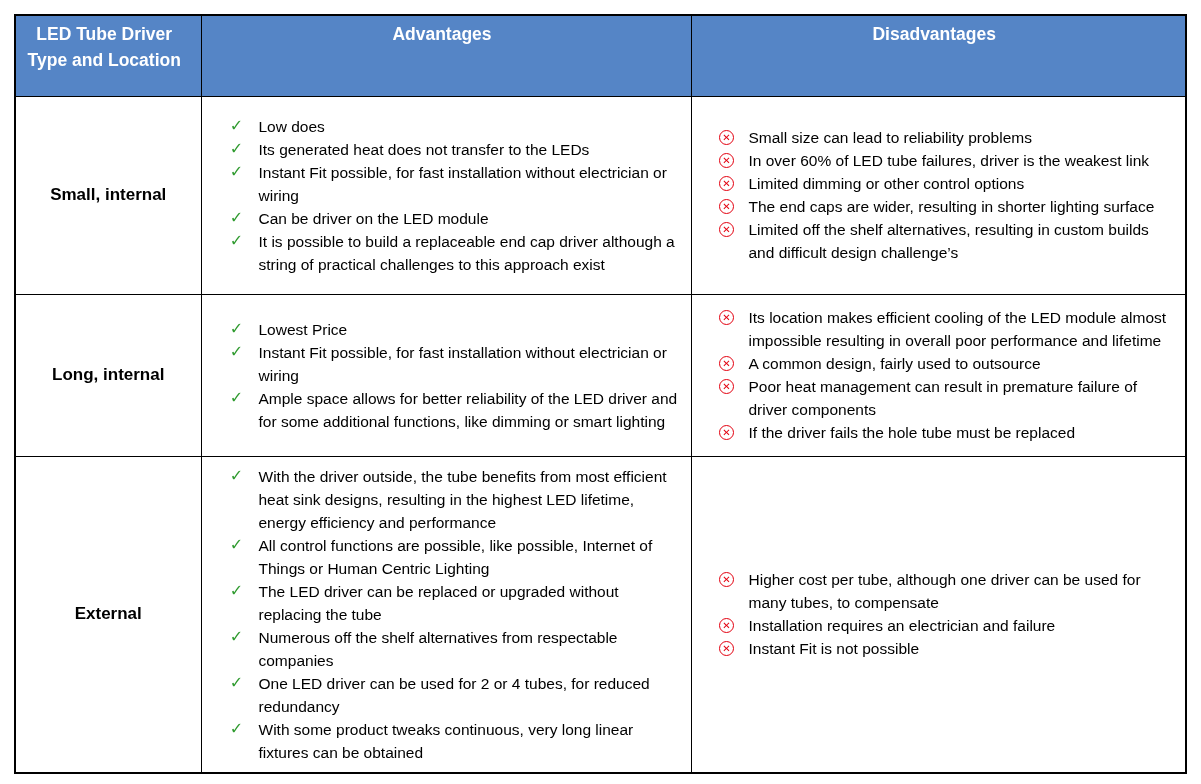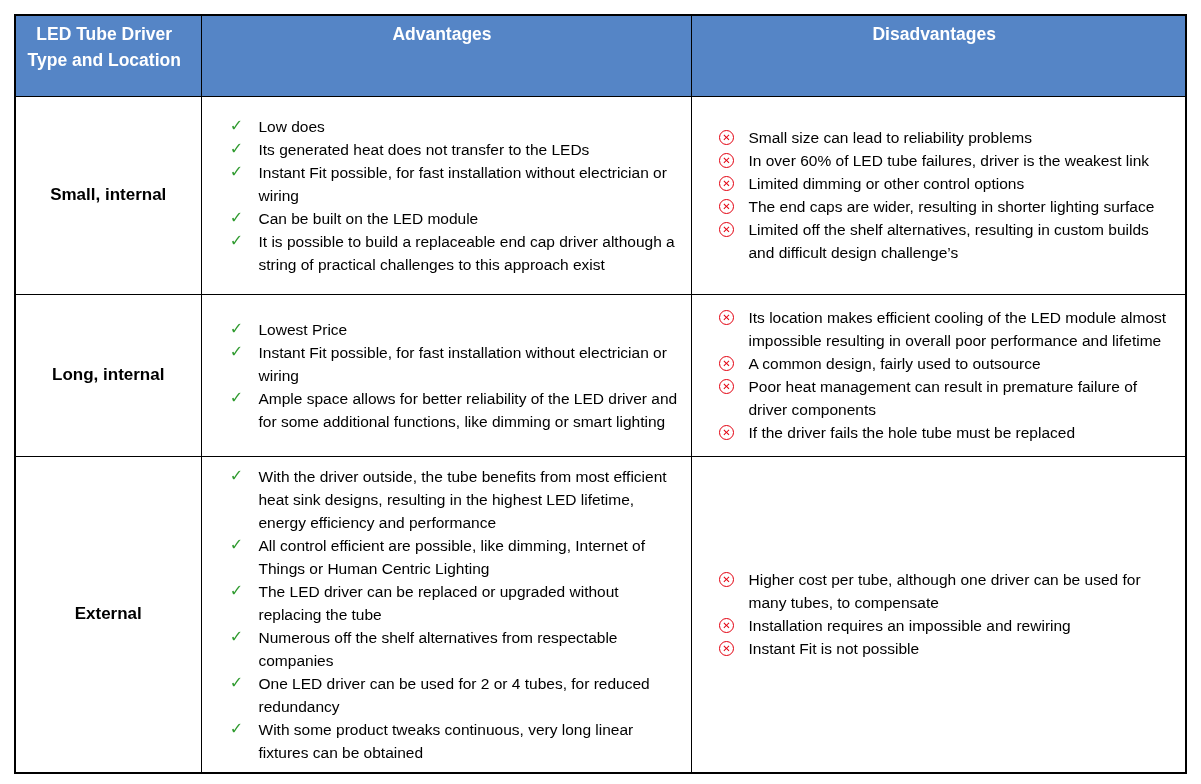"Can be built on the" span.item-text { text: built -> driver }
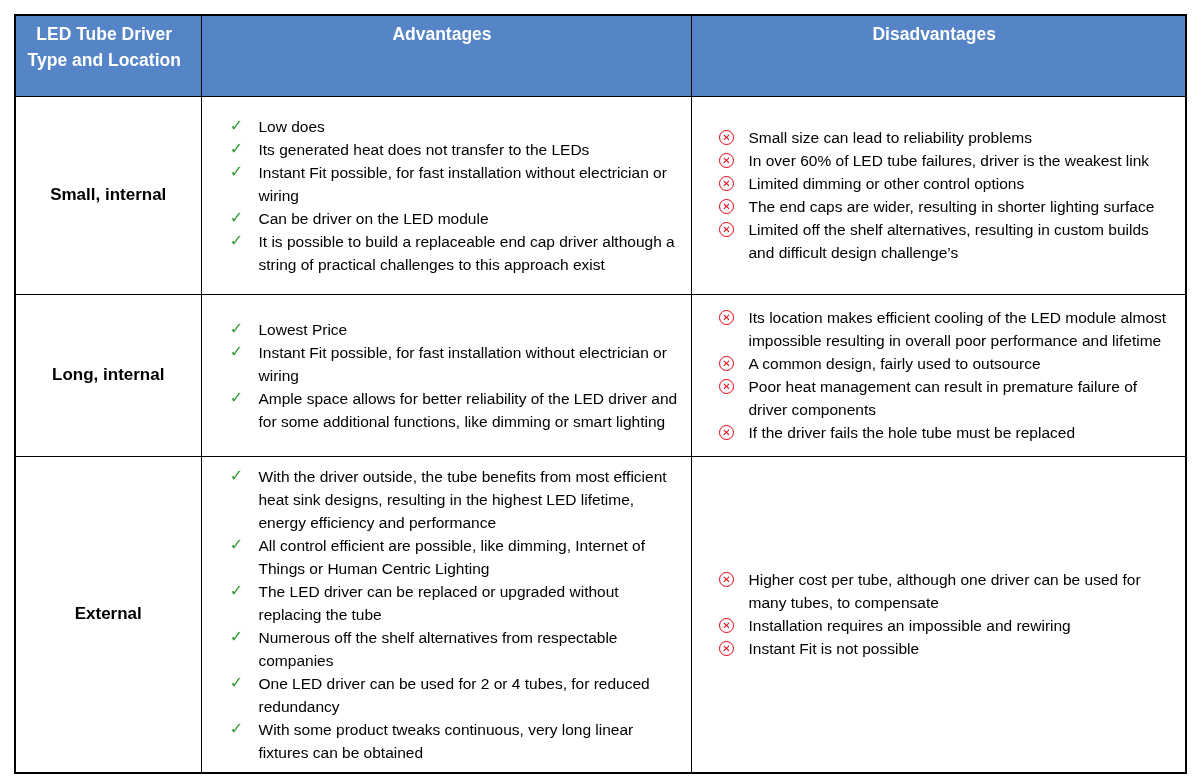"All control efficient are possible," span.item-text { text: efficient are possible, like dimming -> functions are possible, like possible }
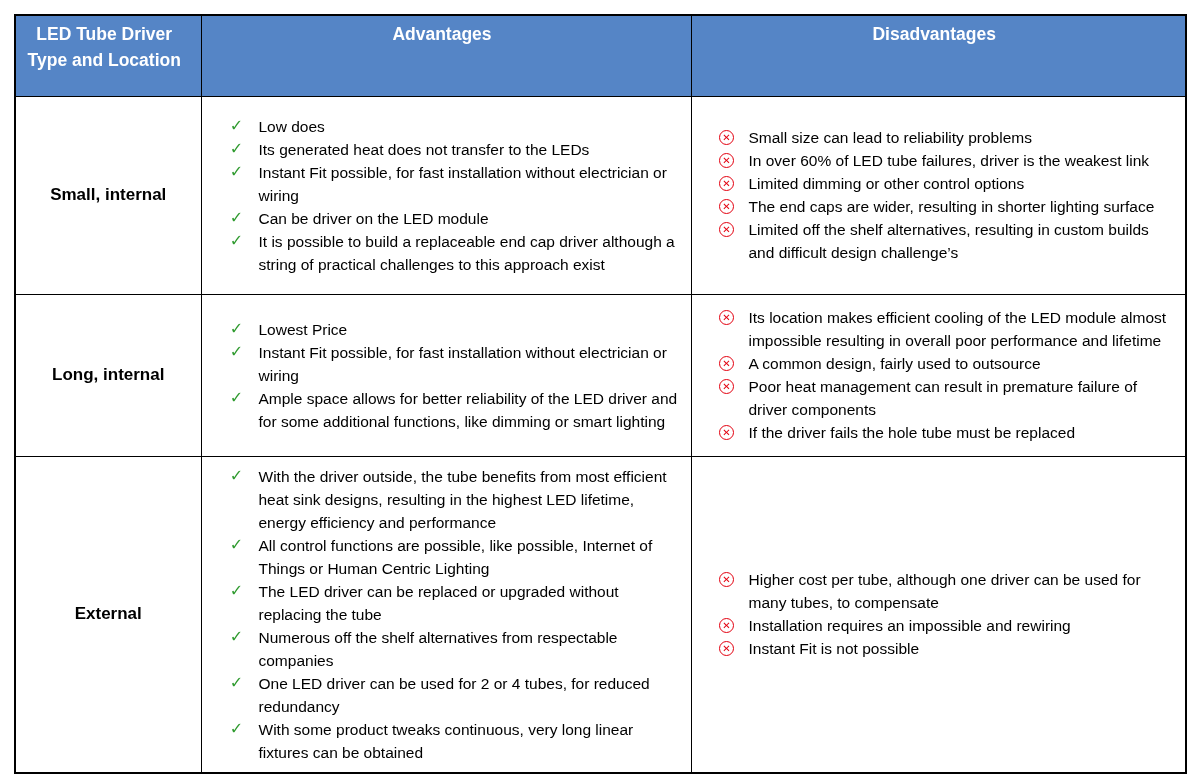"Installation requires an impossible and" span.item-text { text: impossible and rewiring -> electrician and failure }
